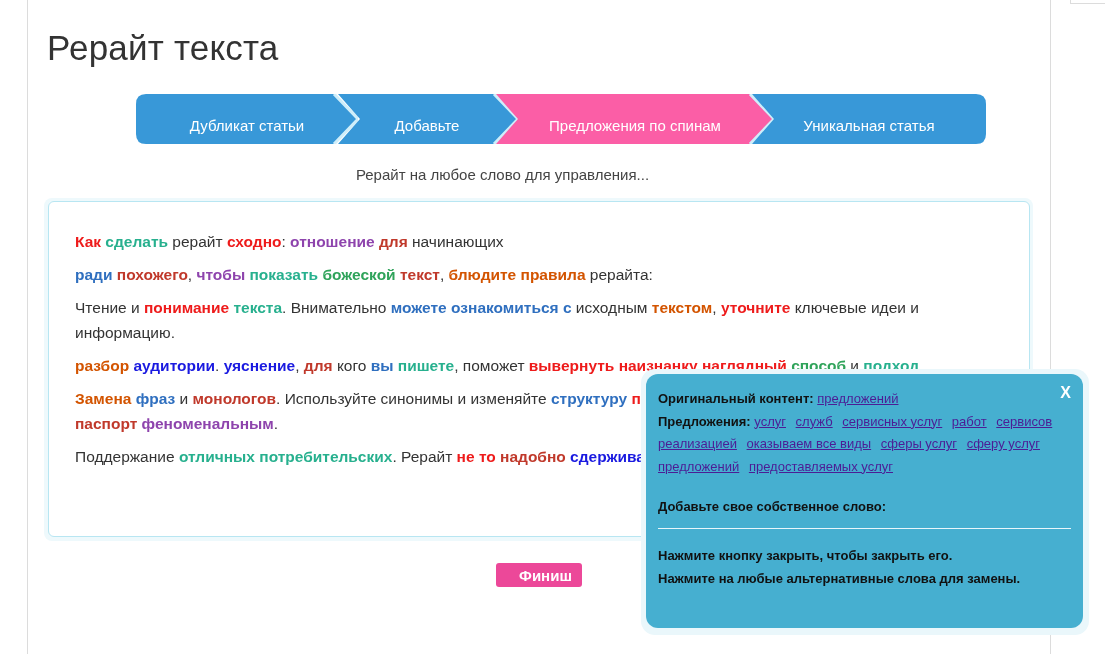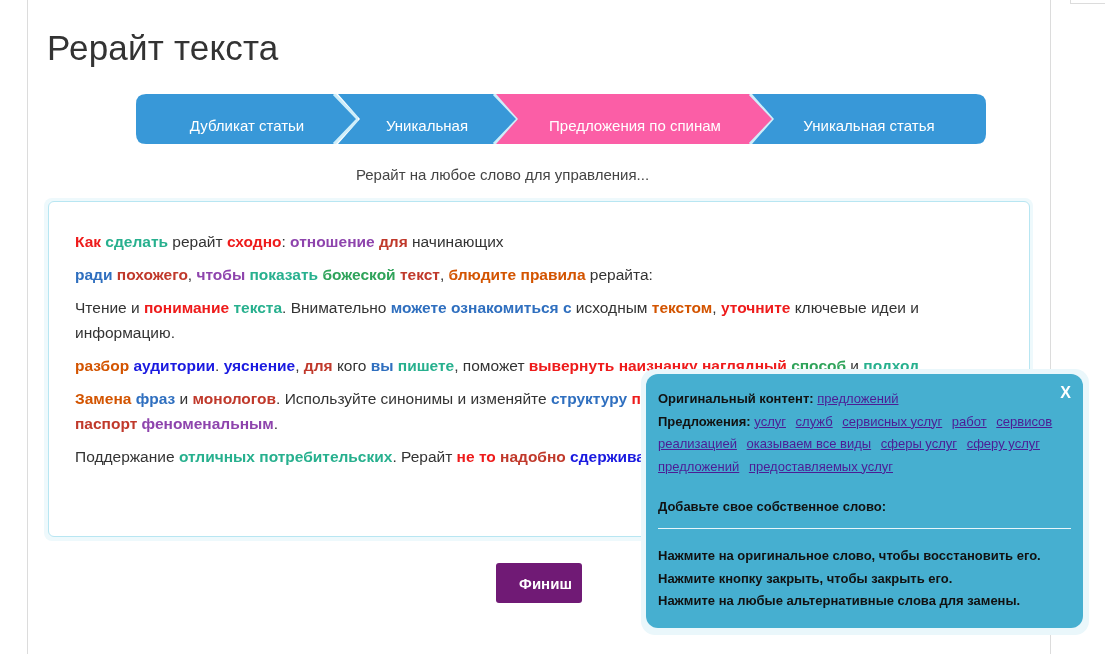"Уникальная" span { text: Уникальная -> Добавьте }
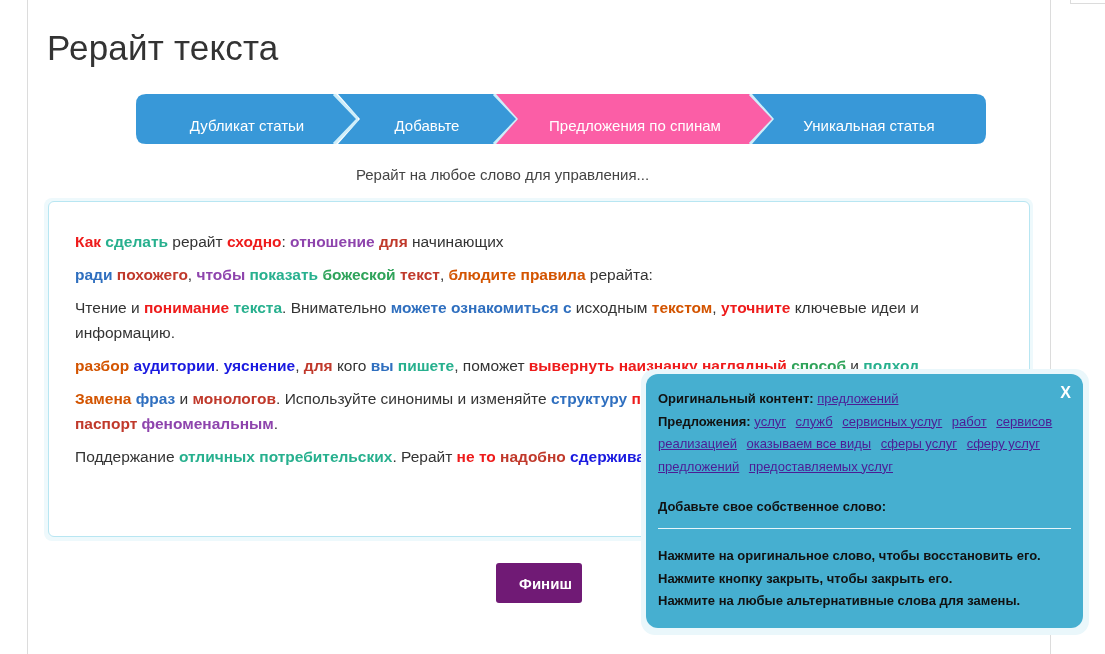"Нажмите на оригинальное слово, чтобы" div.help { html: <div>Нажмите на оригинальное слово, чтобы восстановить его.</div> -> none }
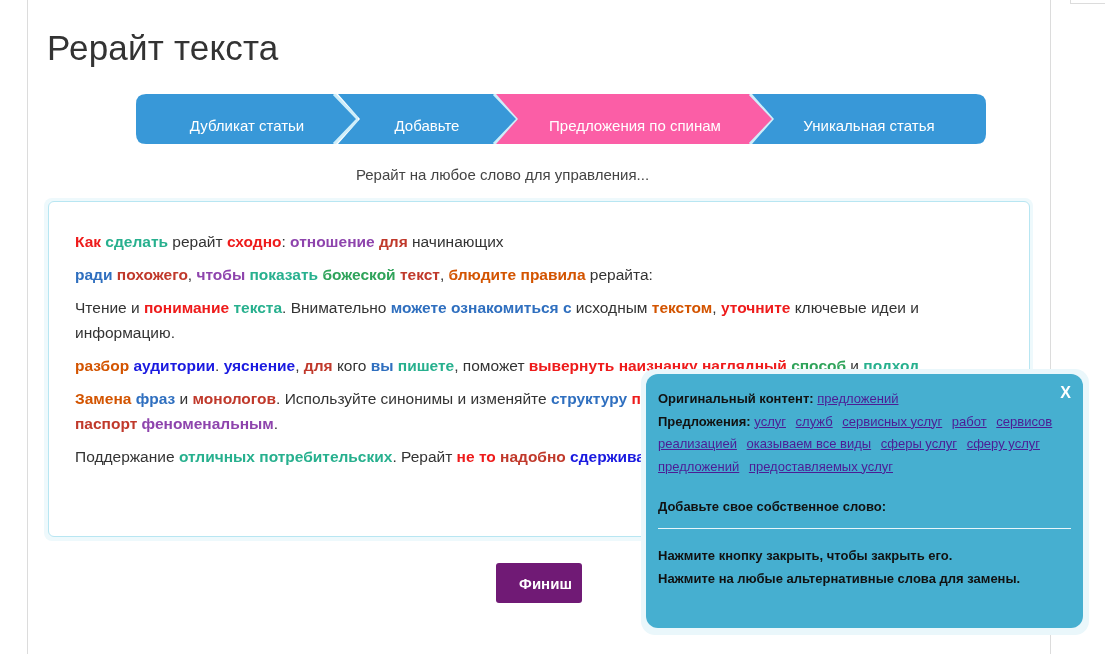"Финиш" .finish-btn { background: #701a75 -> #ec4899; height: 40px -> 24px }
